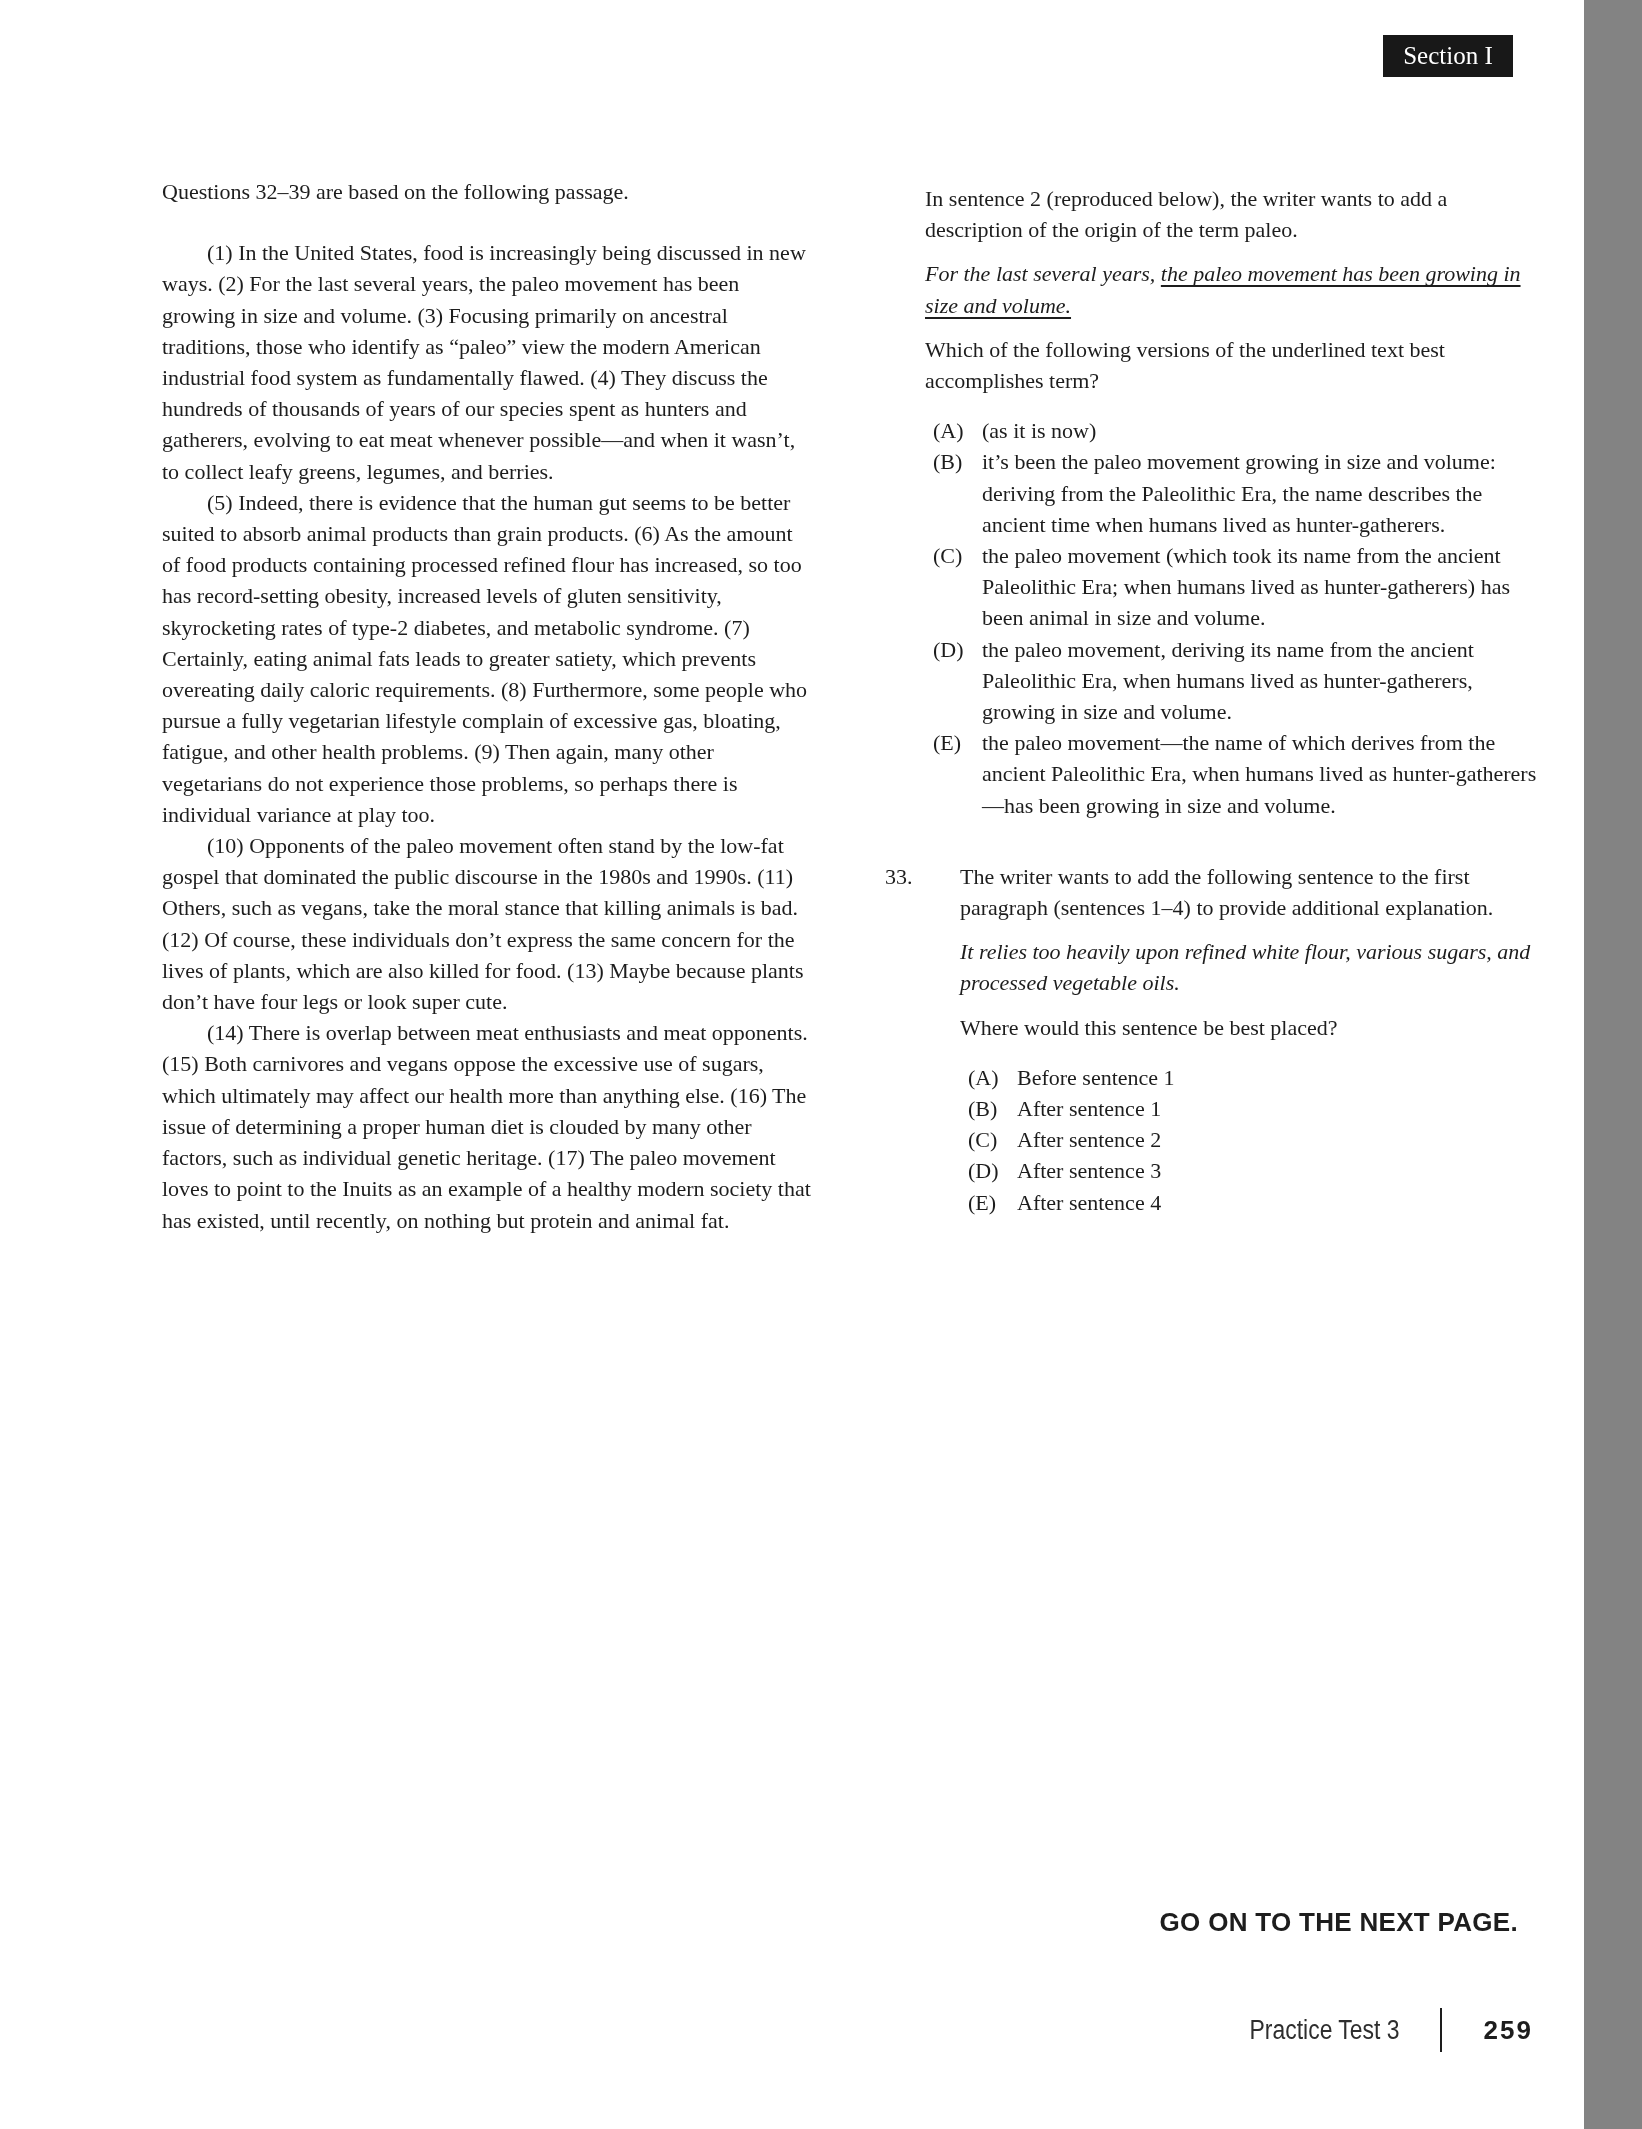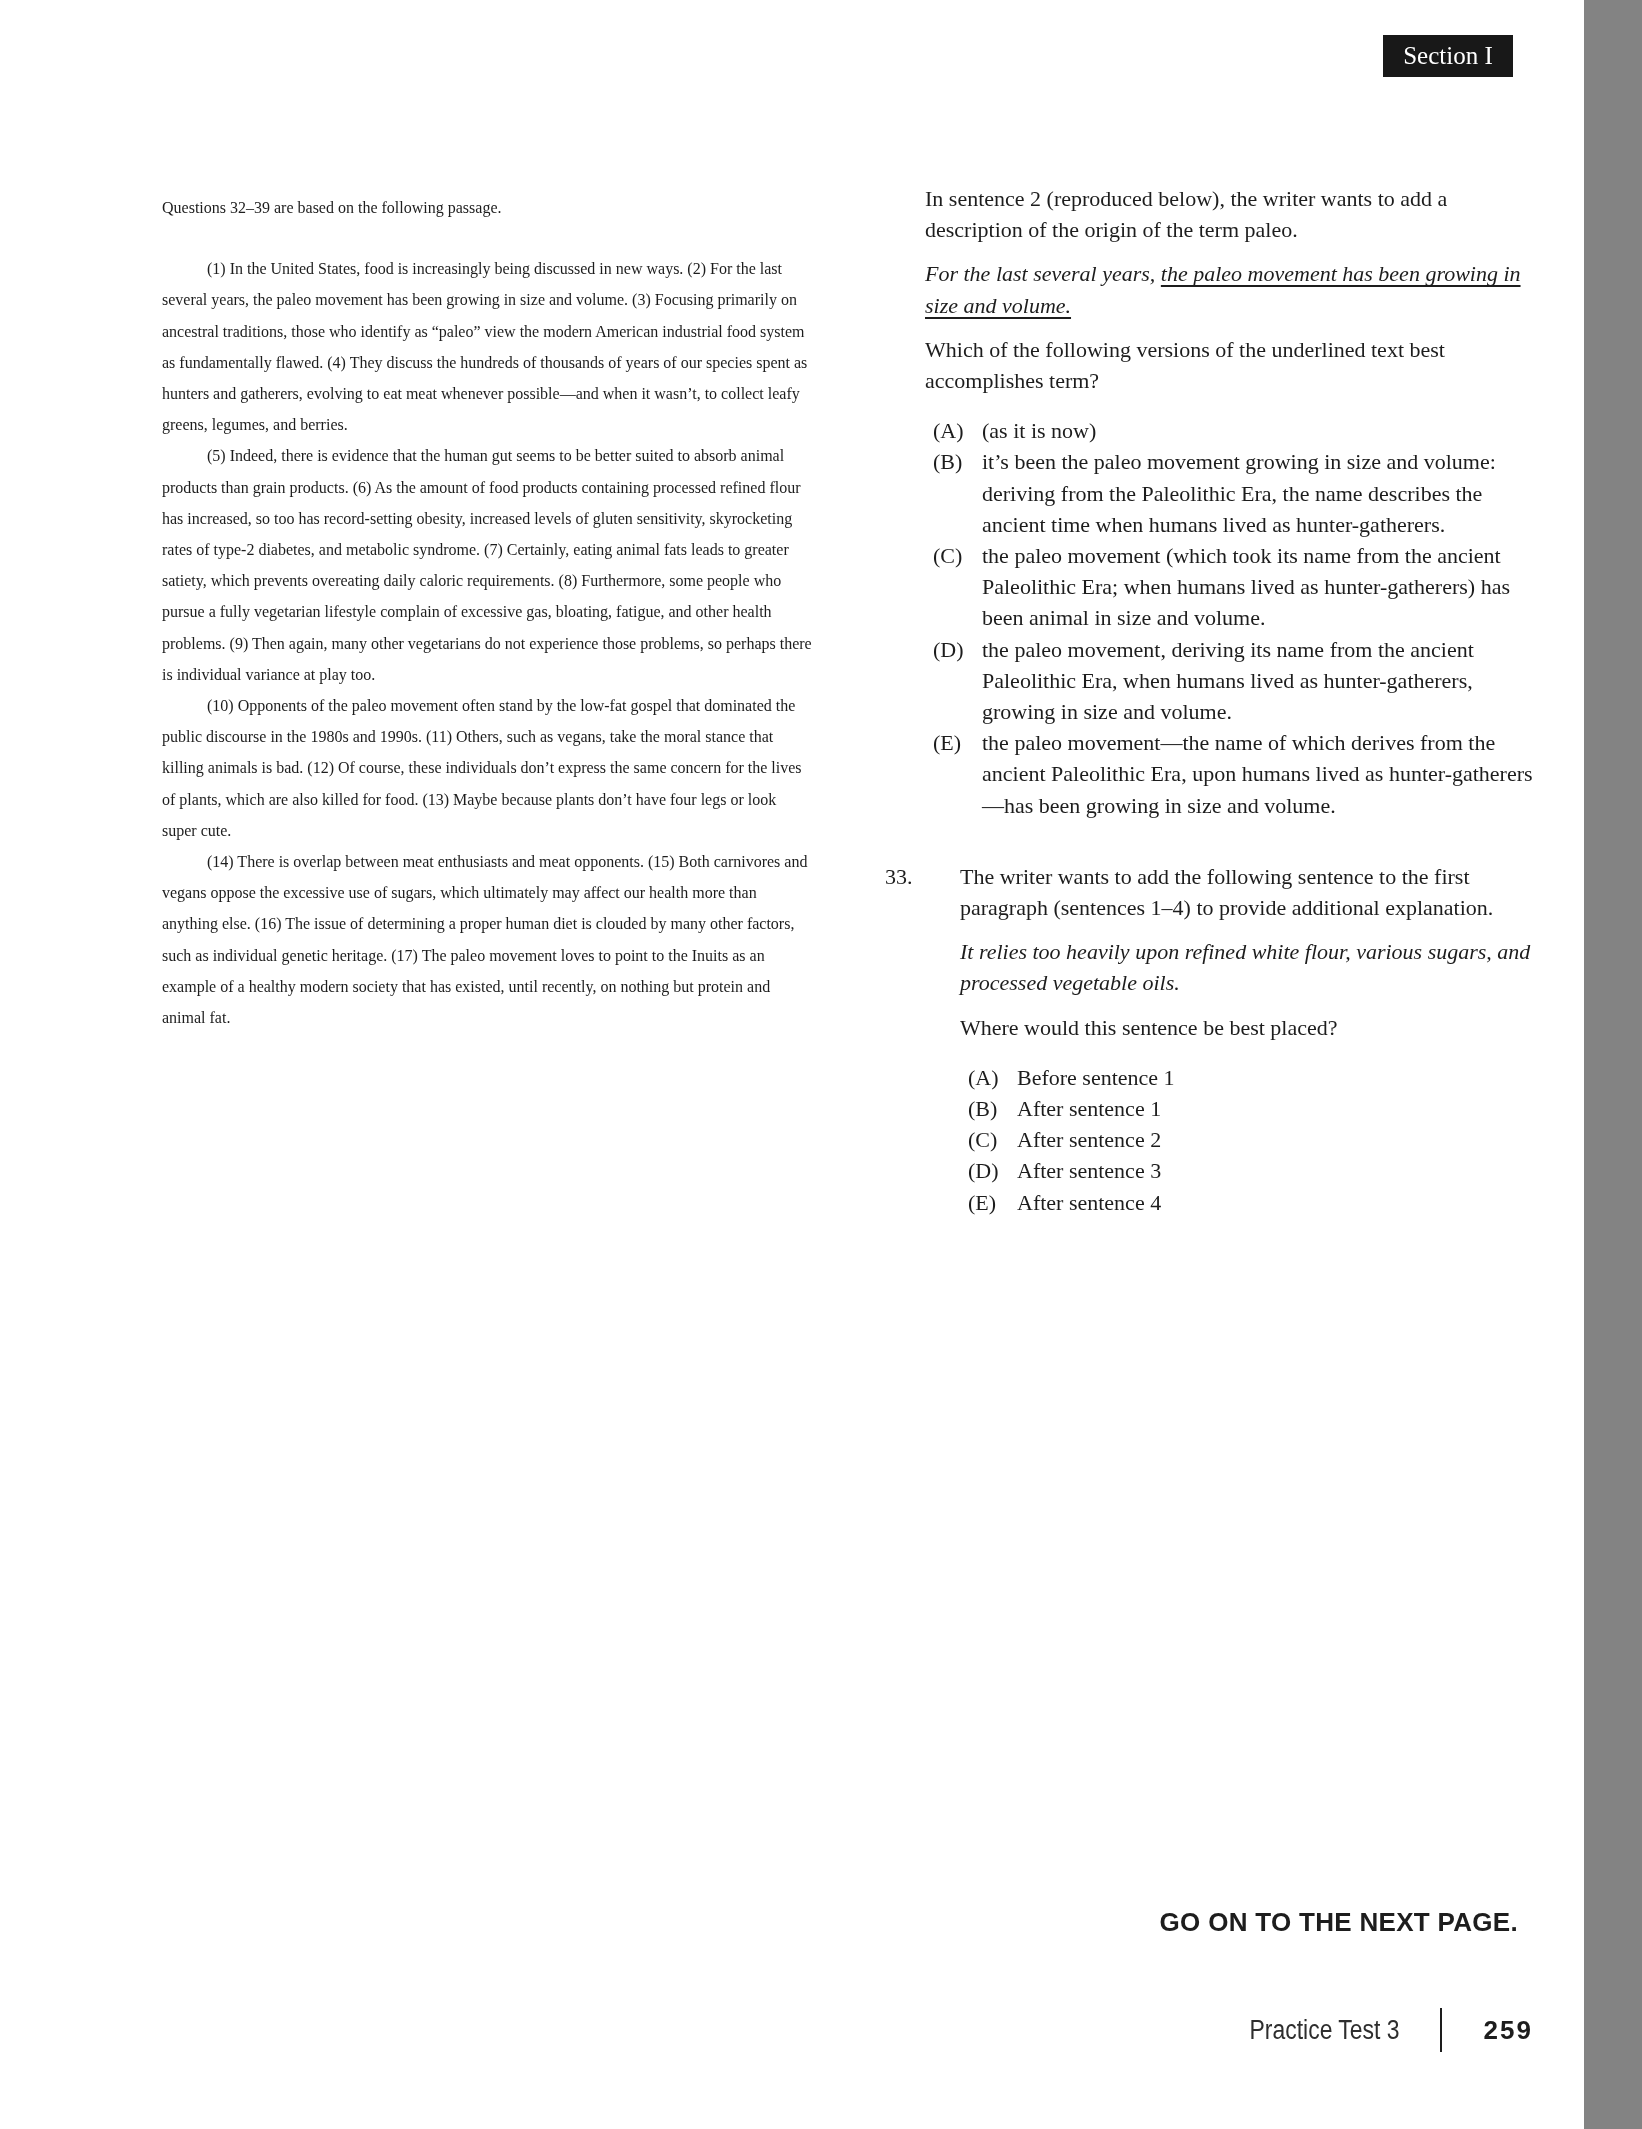"Questions 32–39 are based on" .left-col { font-size: 16px -> 22px; top: 192px -> 176px }
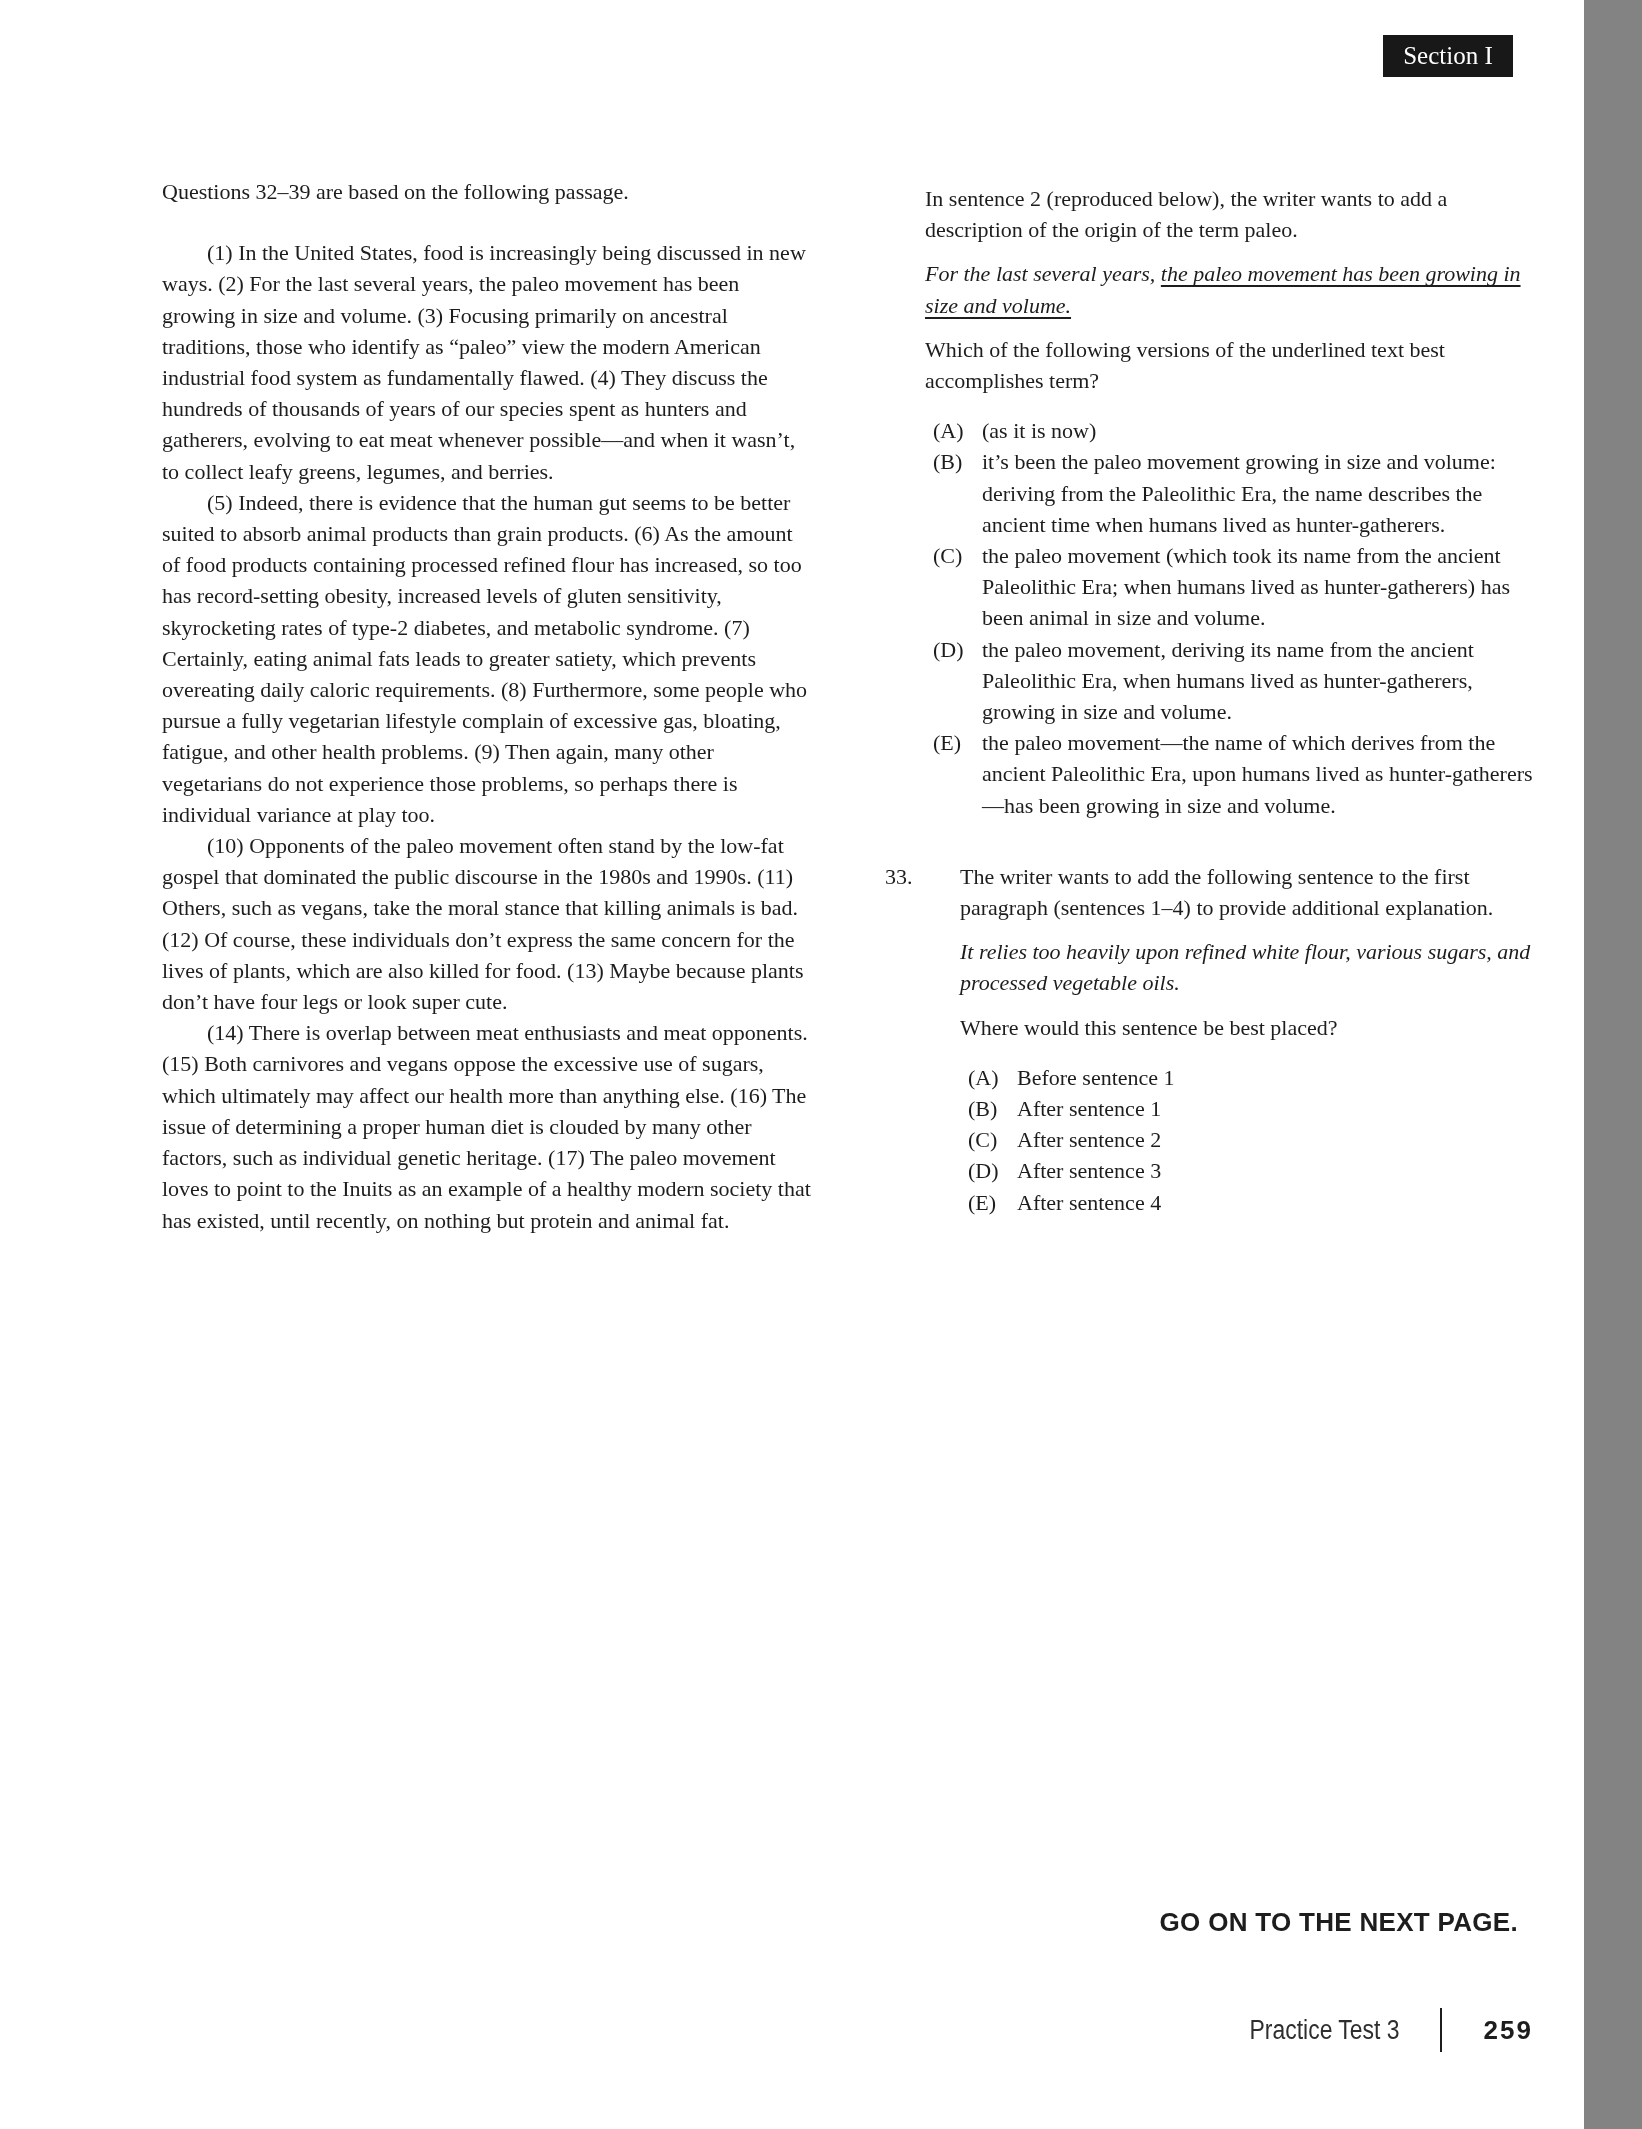"the paleo movement—the name of" span.opt-text { text: upon -> when }
